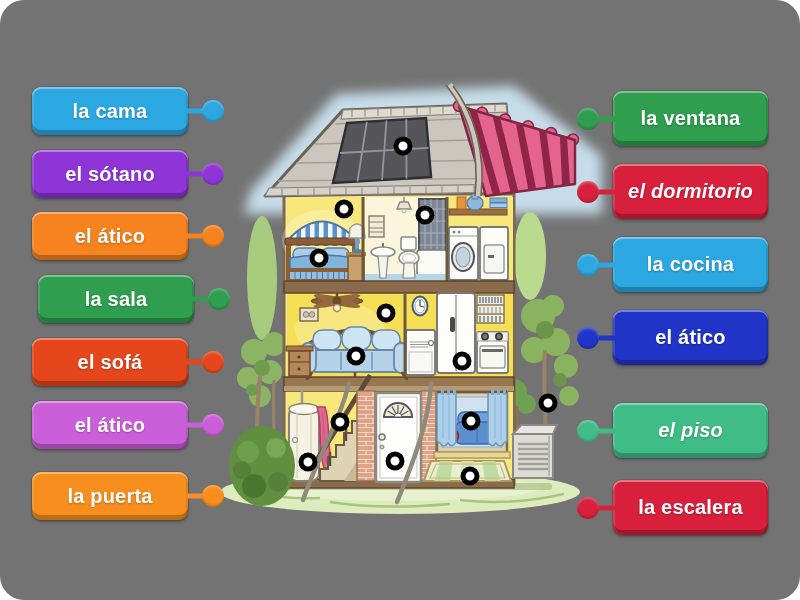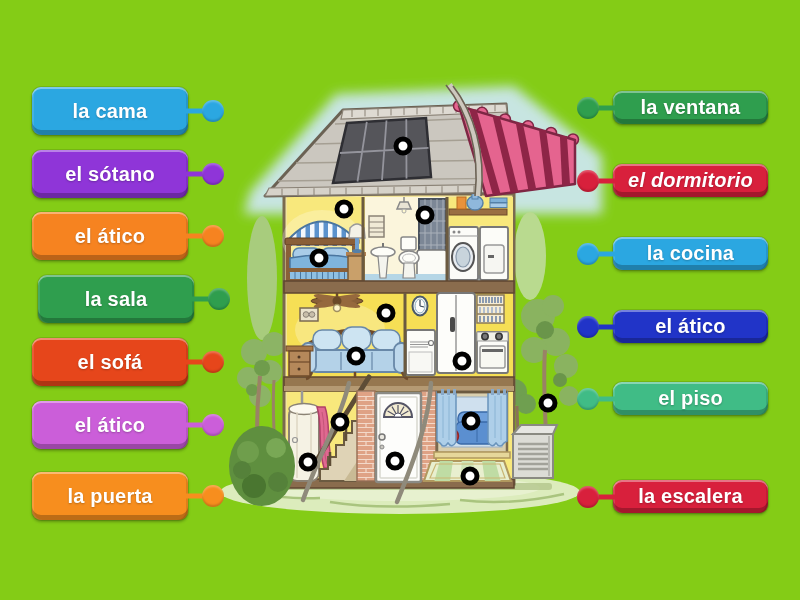"la cama" #stage { background: #84cc16 -> #737373; border-radius: none -> 24px }
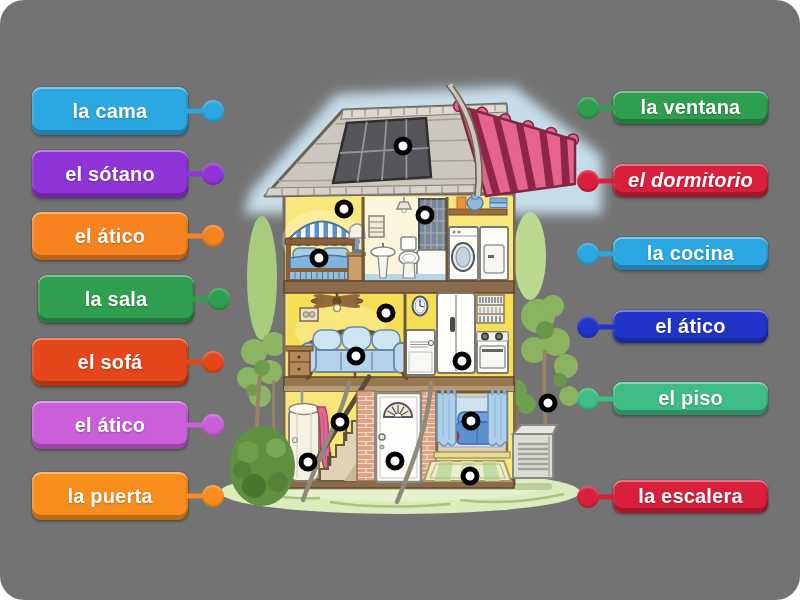"la ventana" .label-row.right { height: 33px -> 55px }
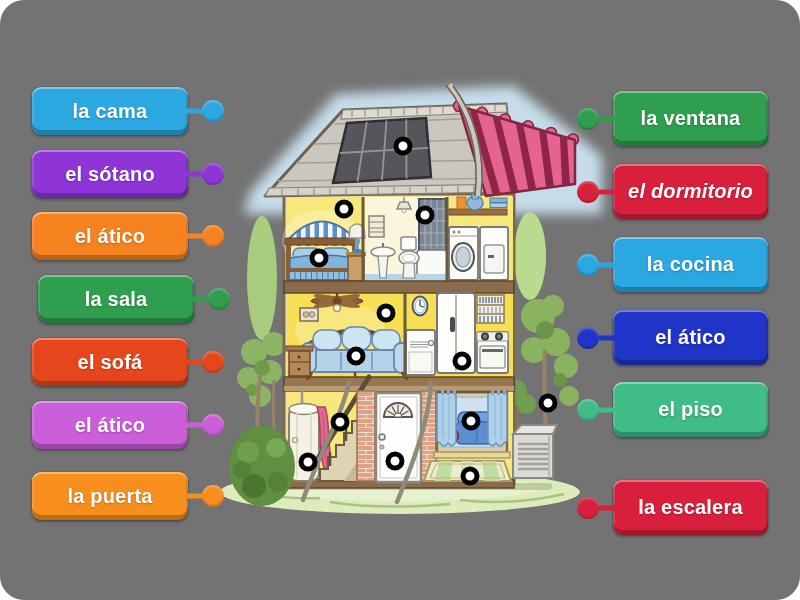"el piso" div.label-row { font-style: none -> italic; top: 382px -> 403px }
